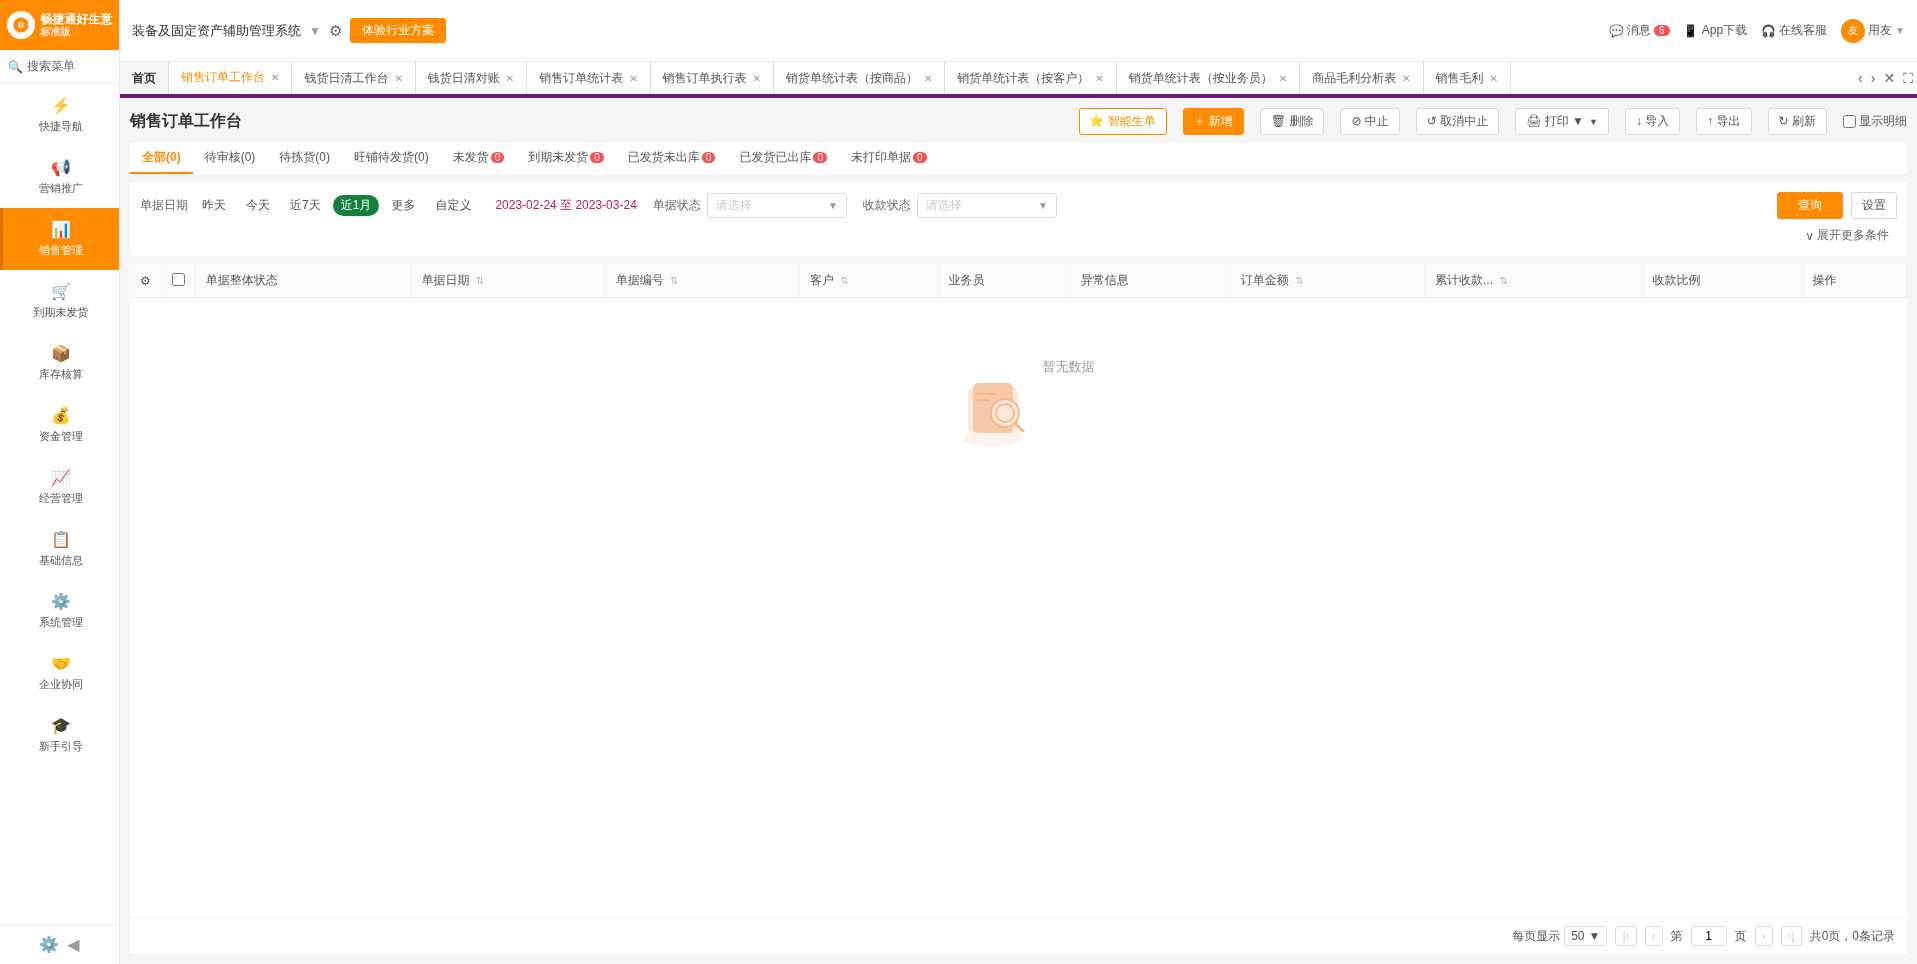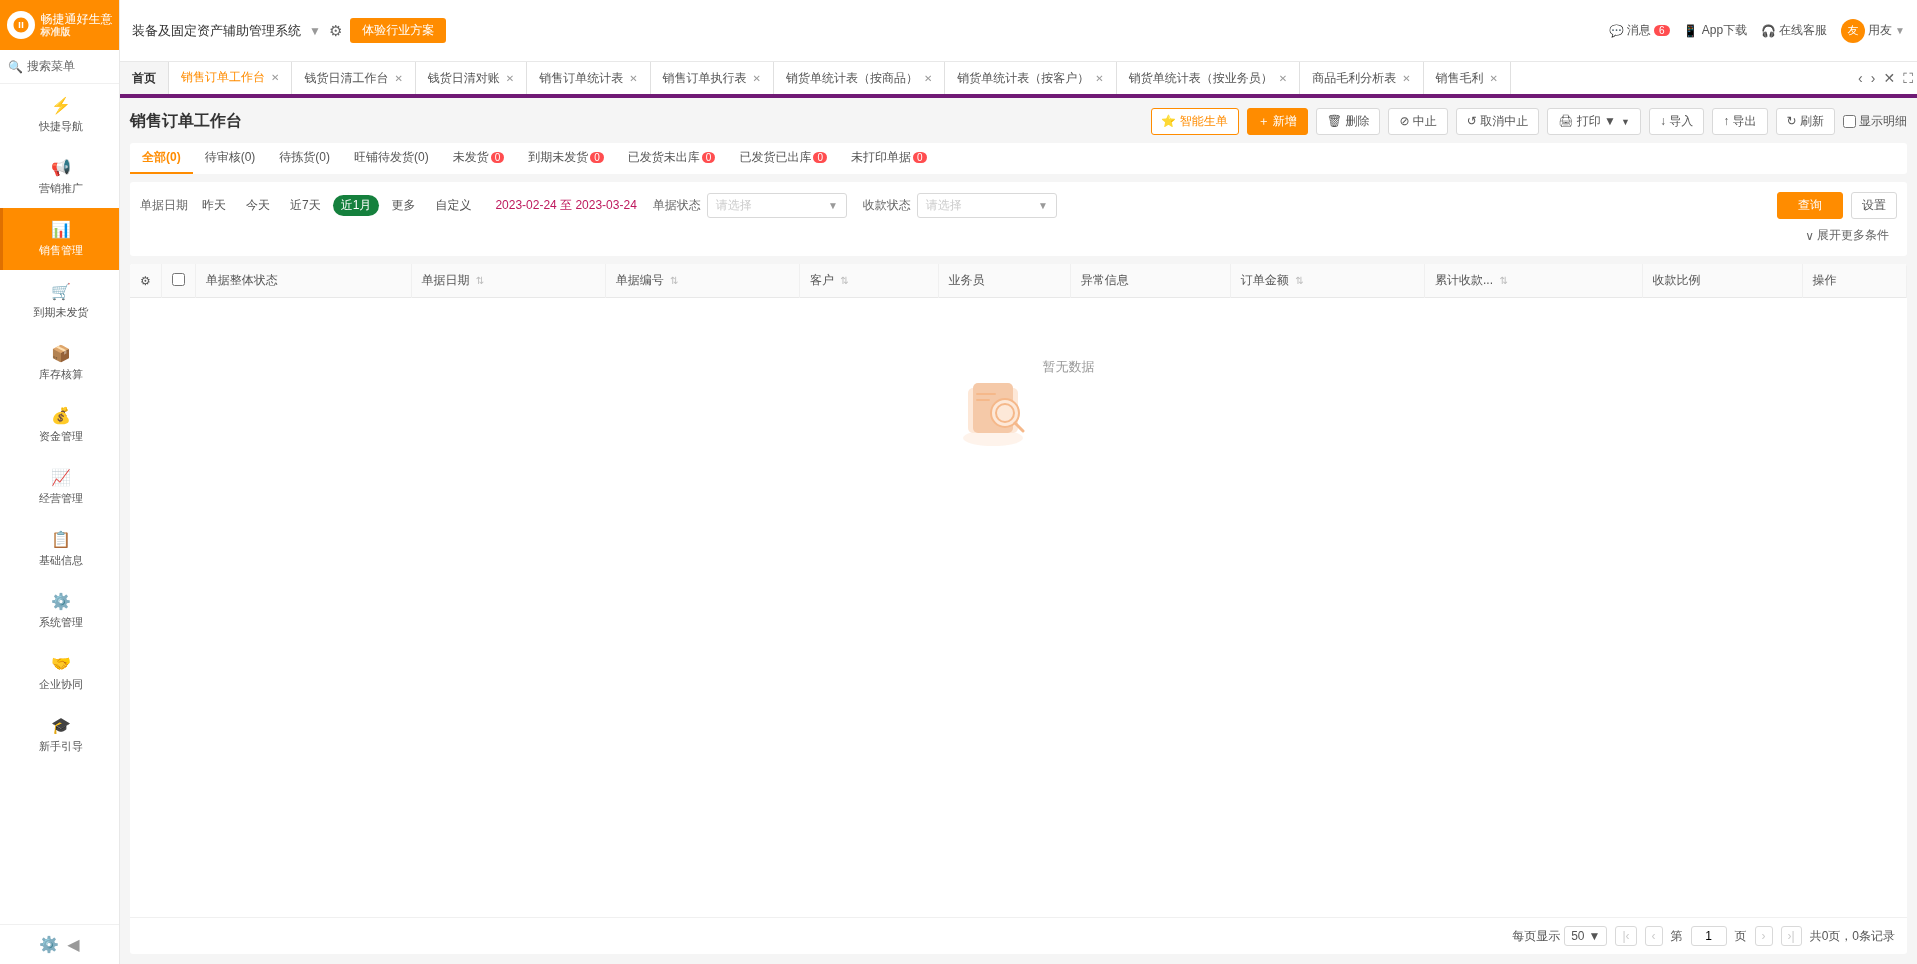"畅捷通好生意" div { font-weight: normal -> bold }
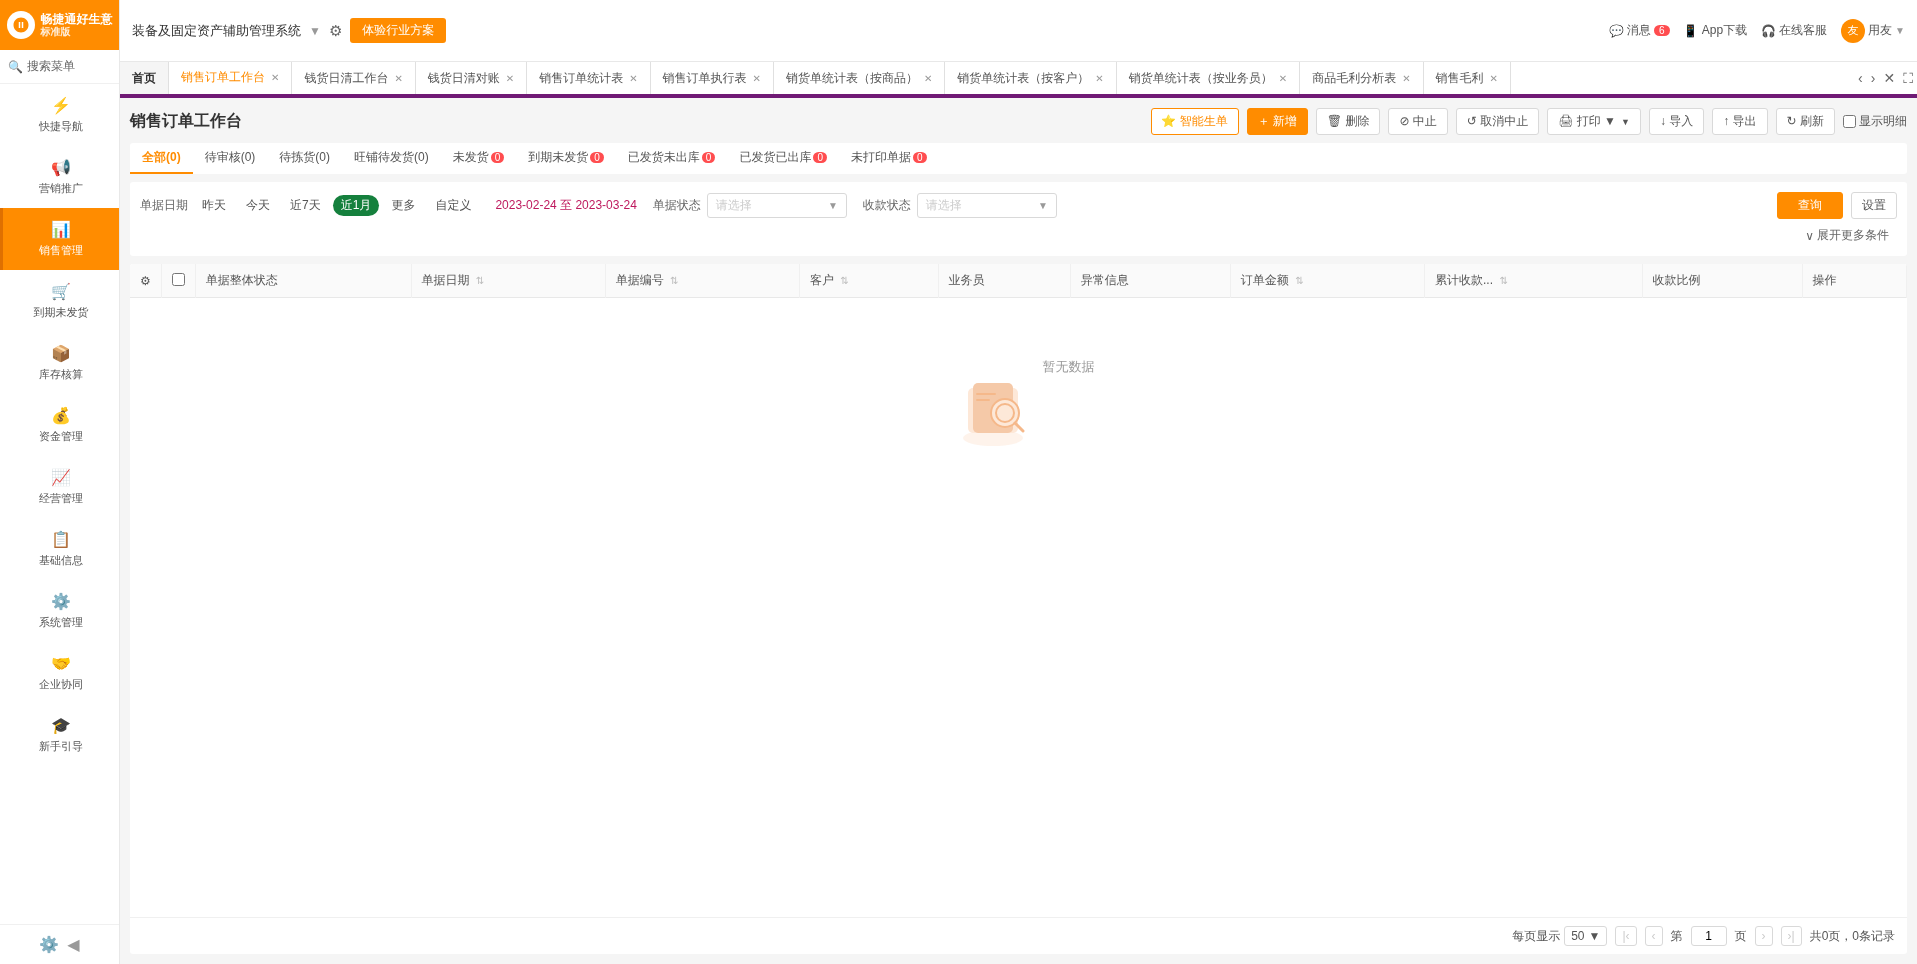"⭐ 智能生单" .page-actions { gap: 8px -> 16px }
